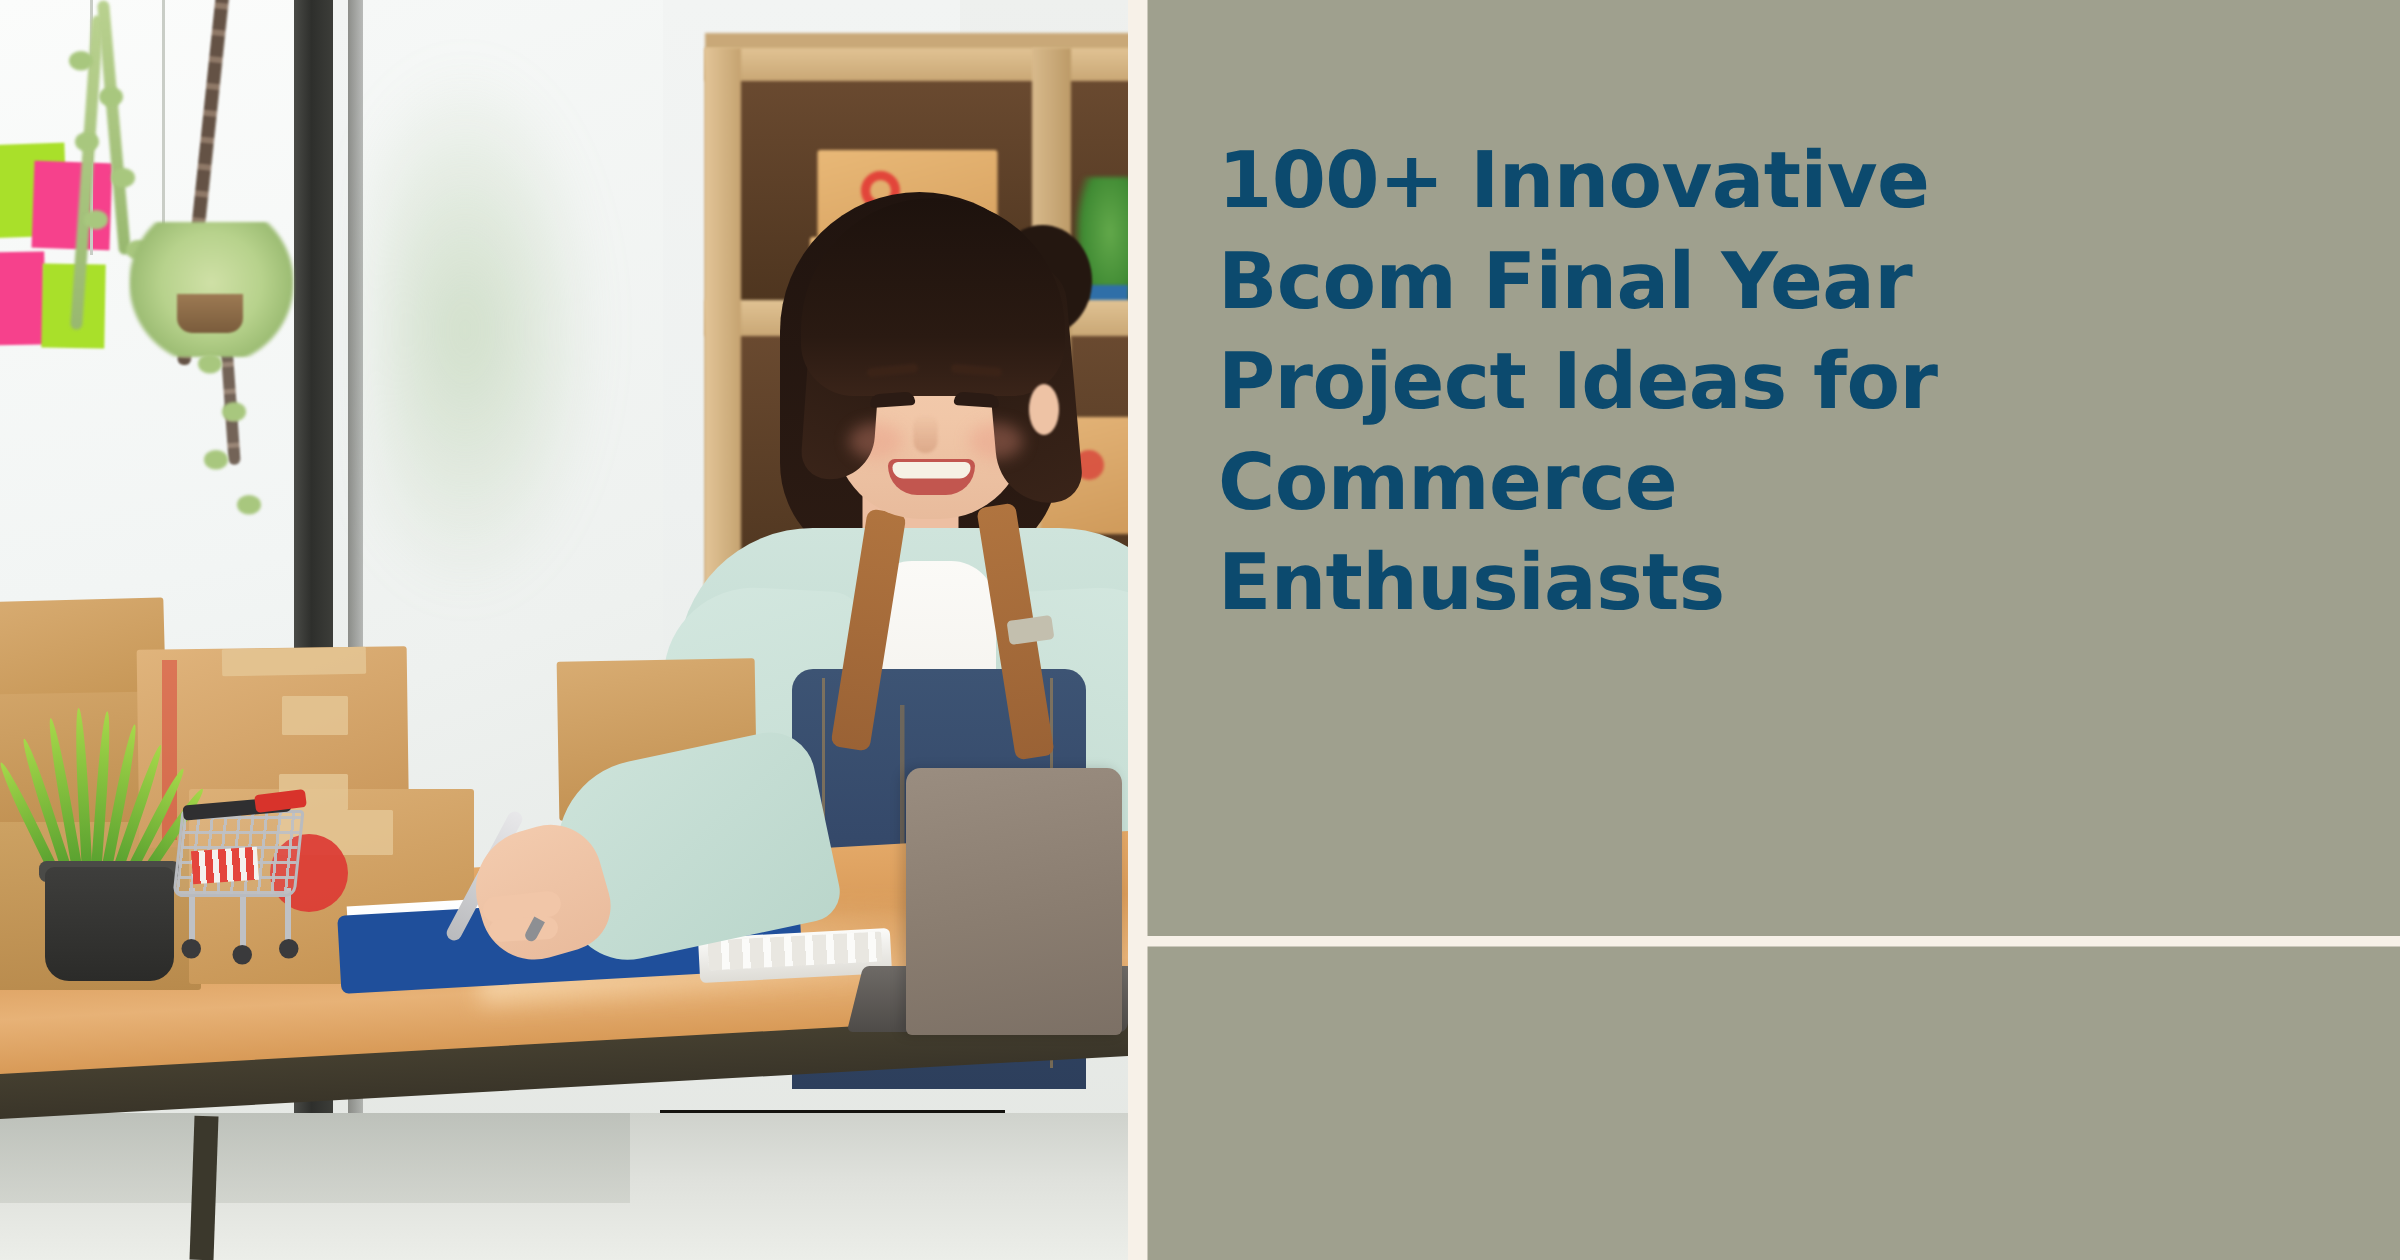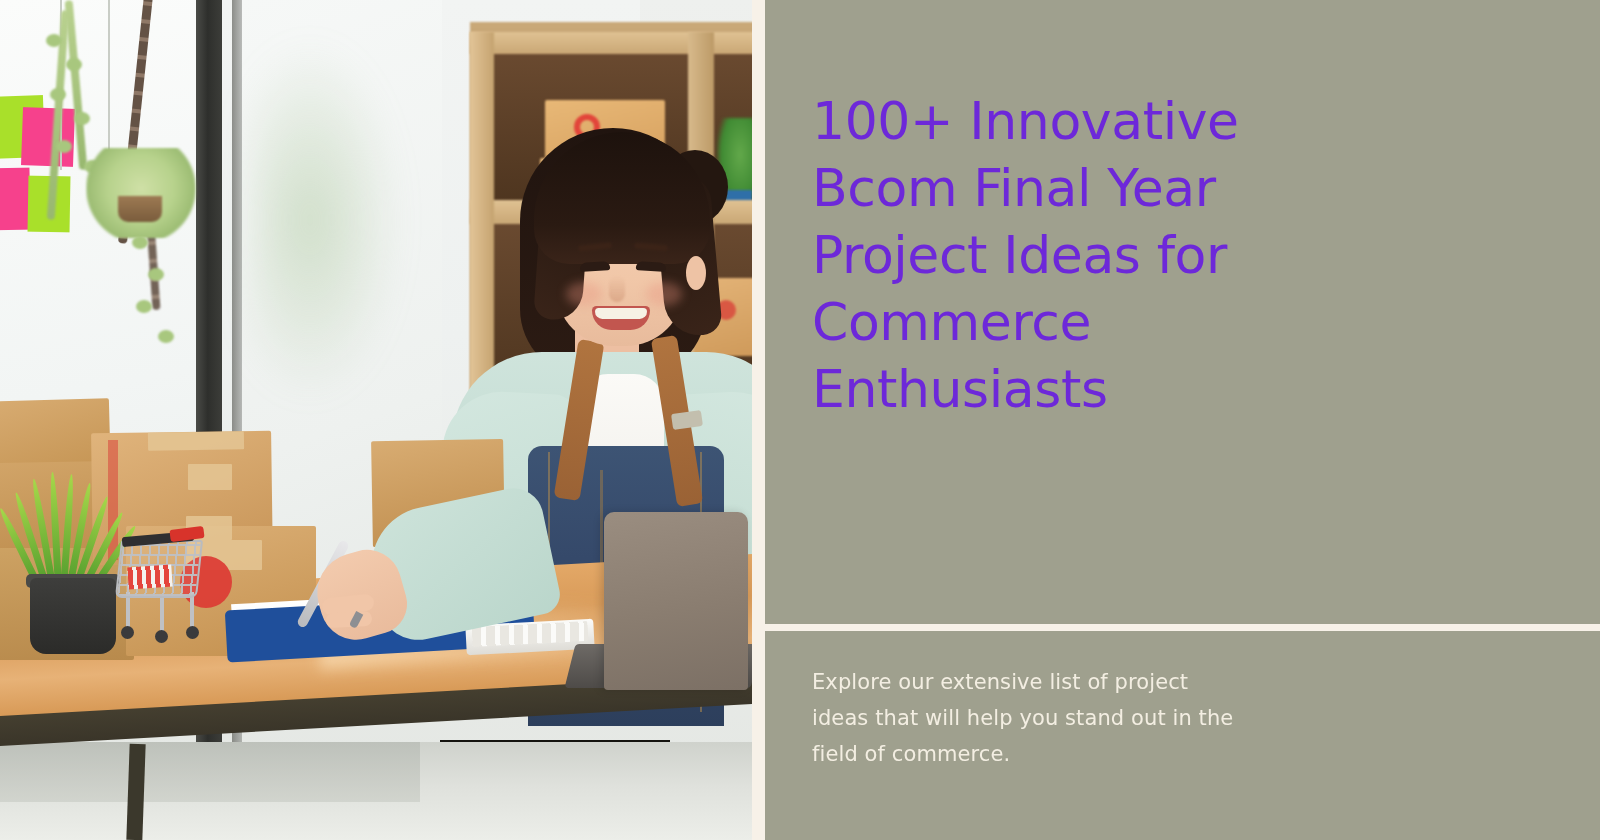"100+ Innovative Bcom Final Year" .headline { color: #6d28d9 -> #0c4a6e; font-weight: normal -> bold }
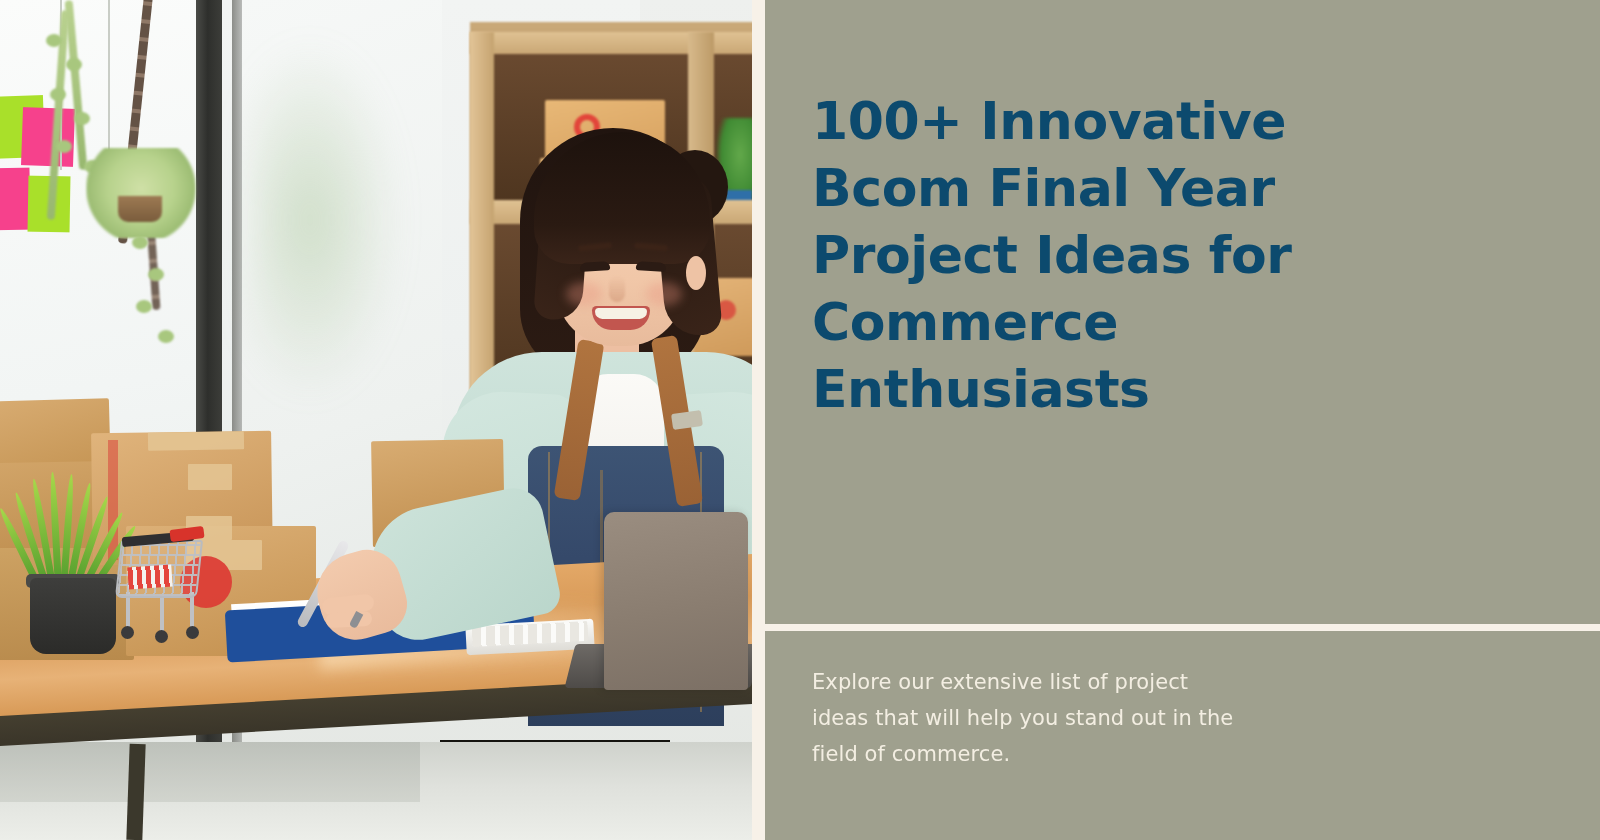"Explore our extensive list of" p.blurb { html: <p>Explore our extensive list of project ideas that will help you stand out in the field of commerce.</p> -> none }
